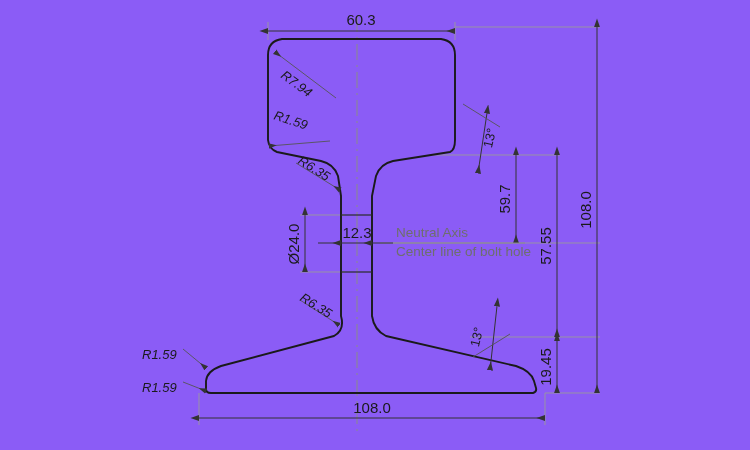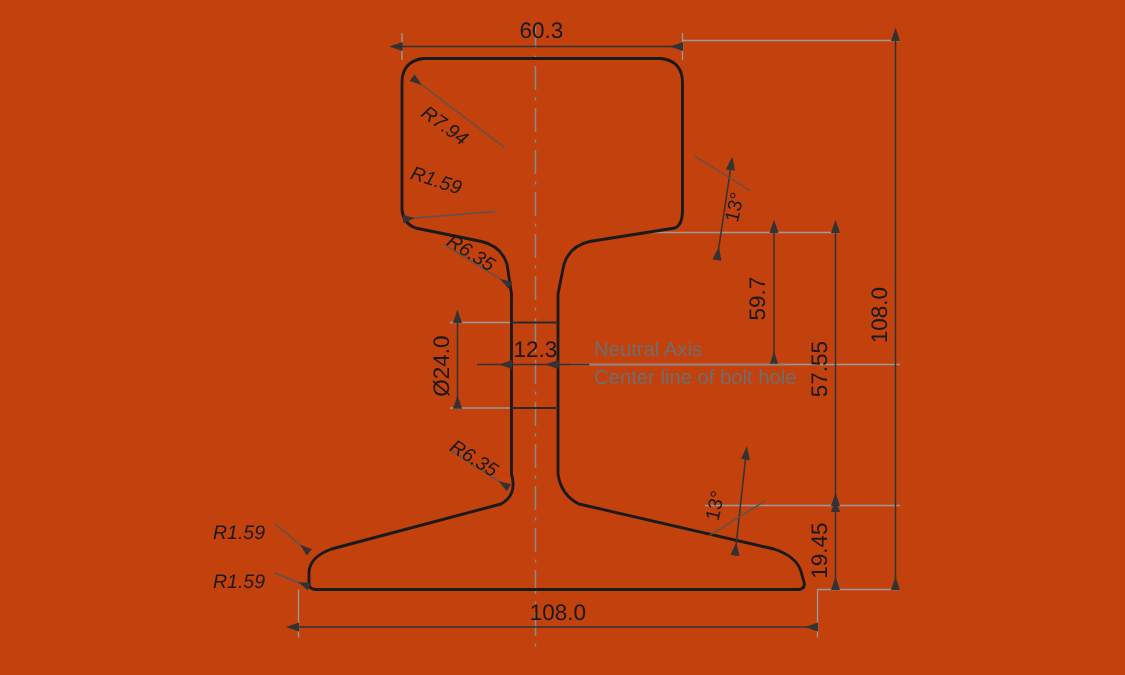"60.3" #stage { background: #c2410c -> #8b5cf6 }
